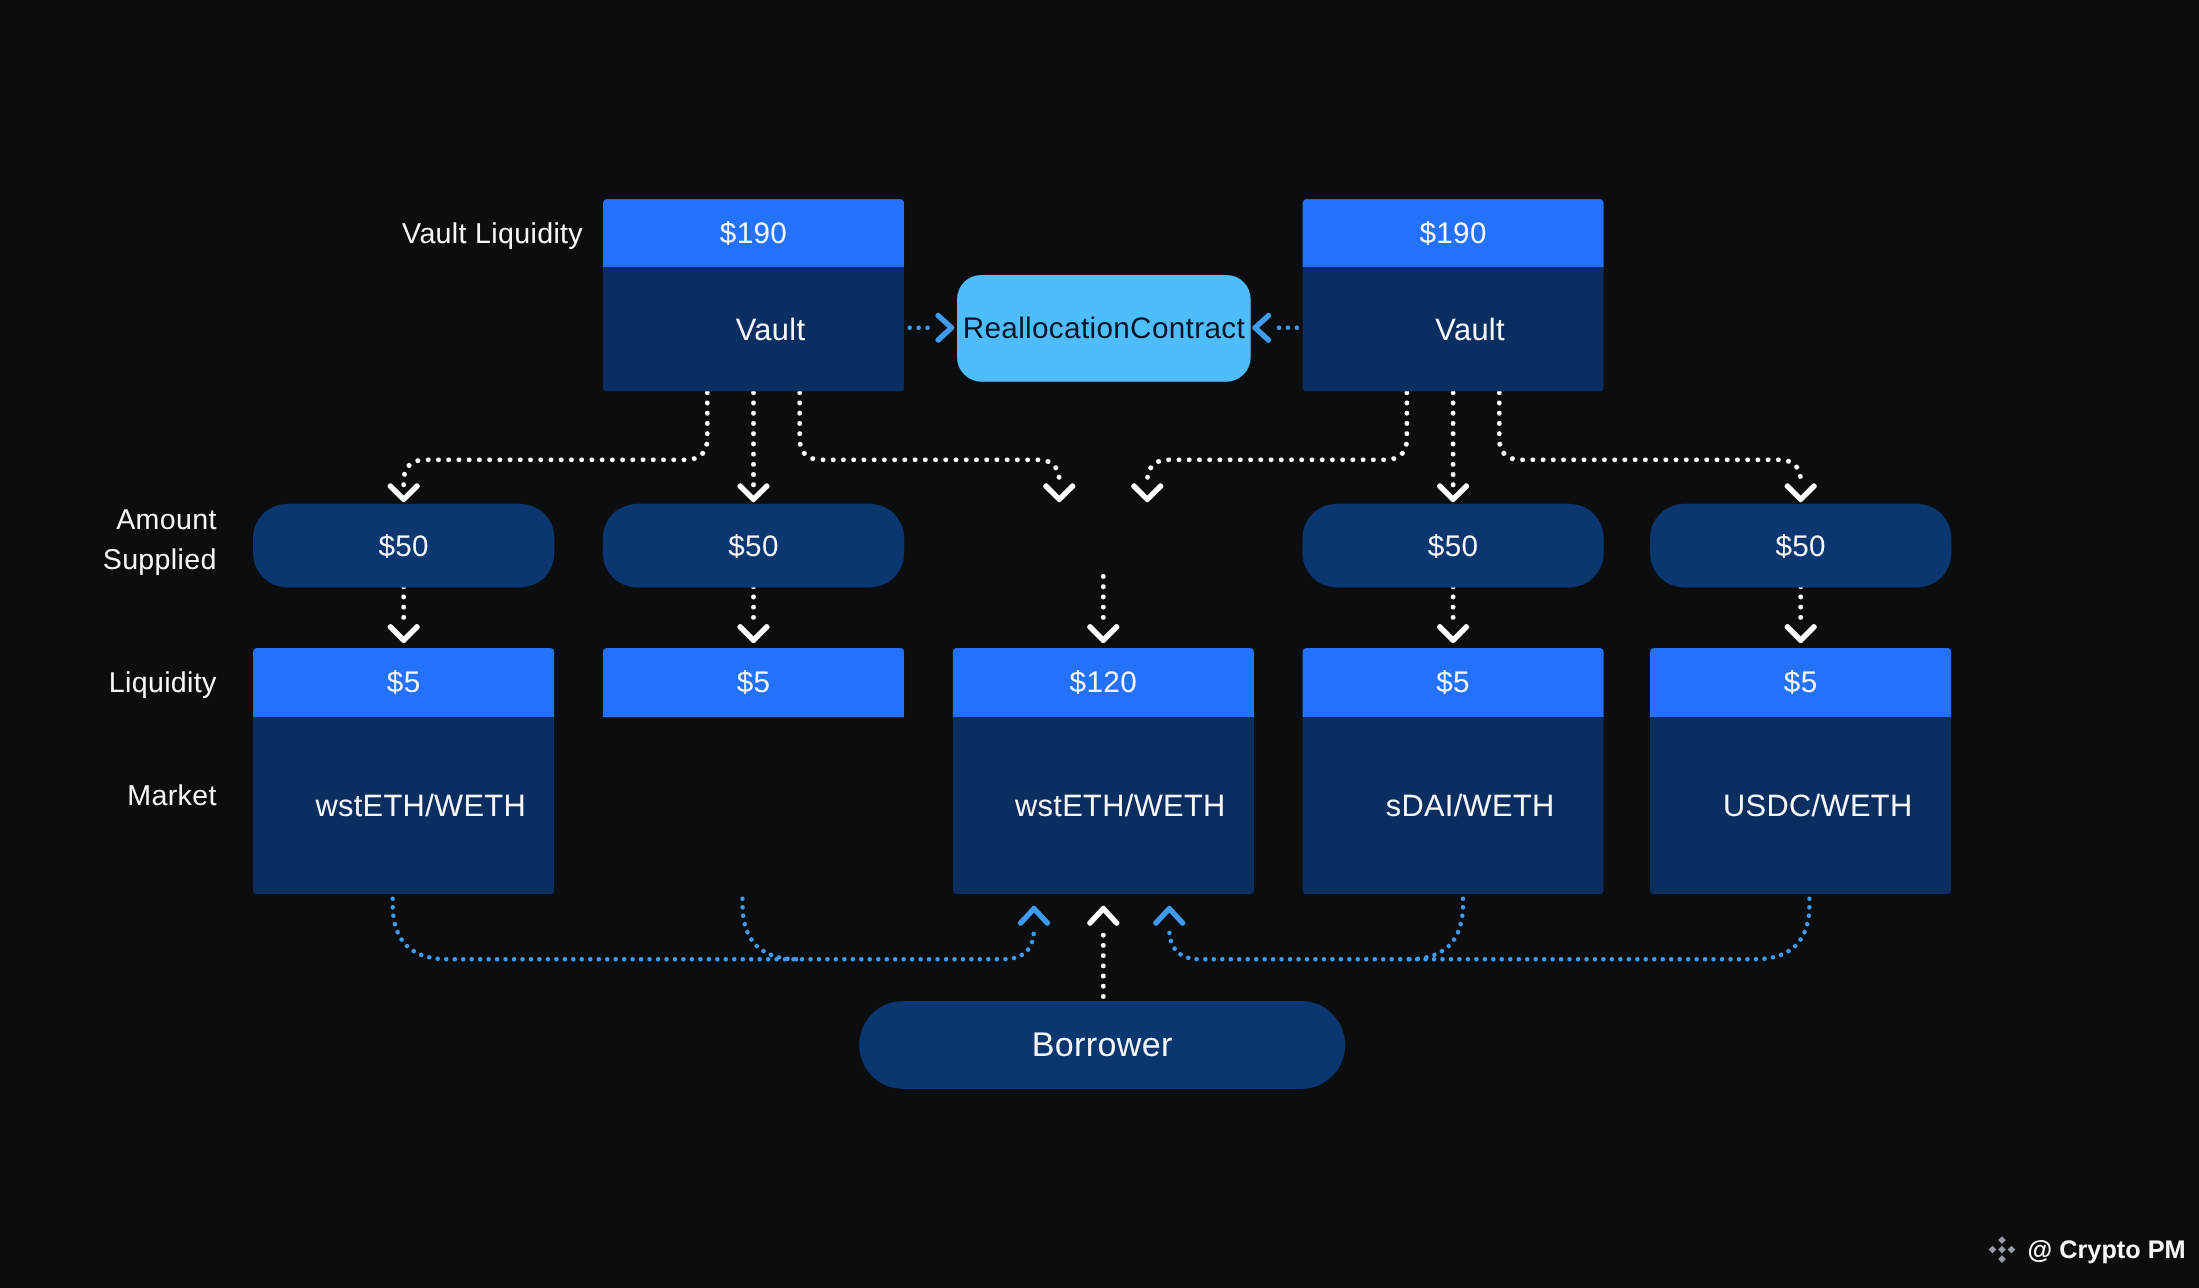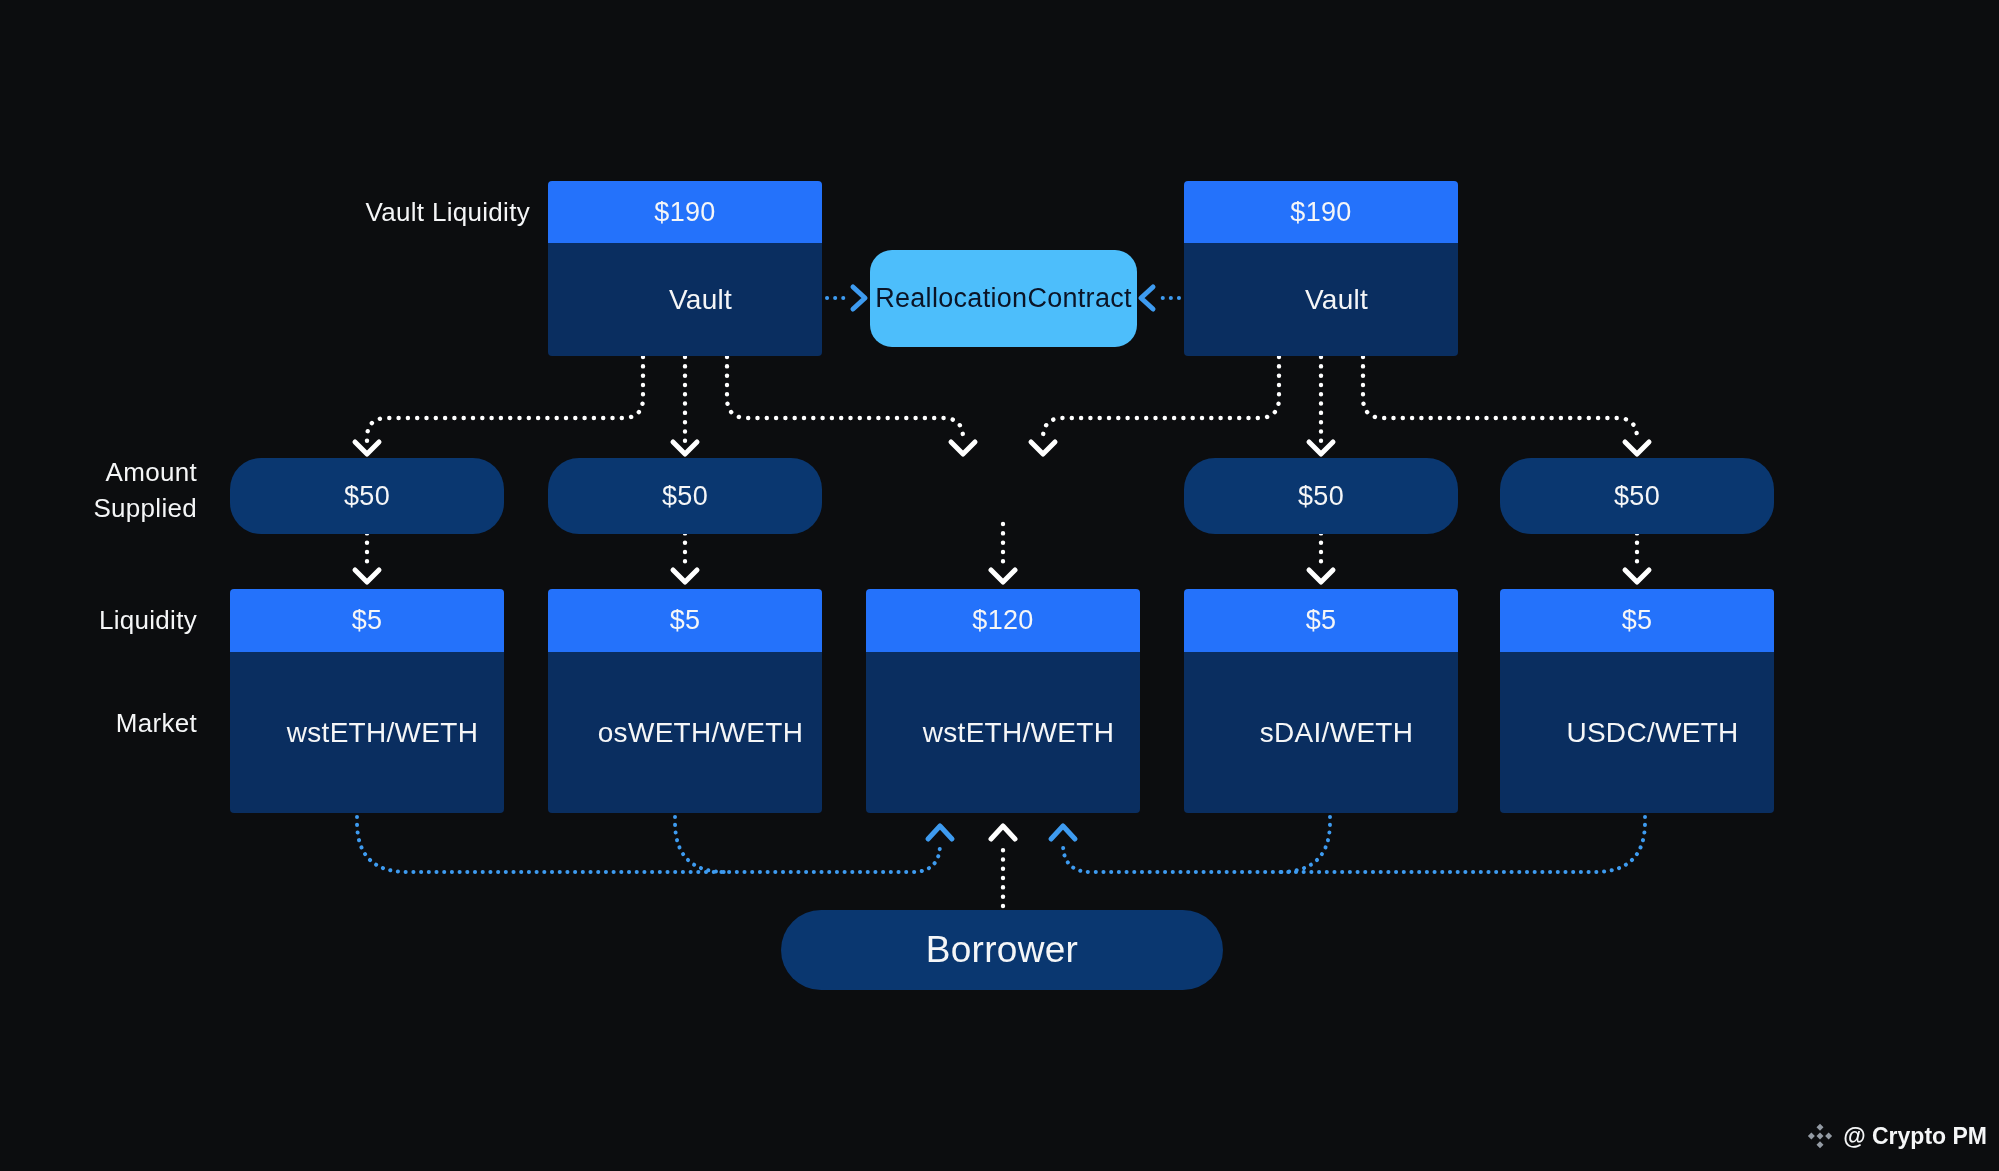"osWETH/WETH" div.bdy { html: <div>osWETH/WETH</div> -> none }
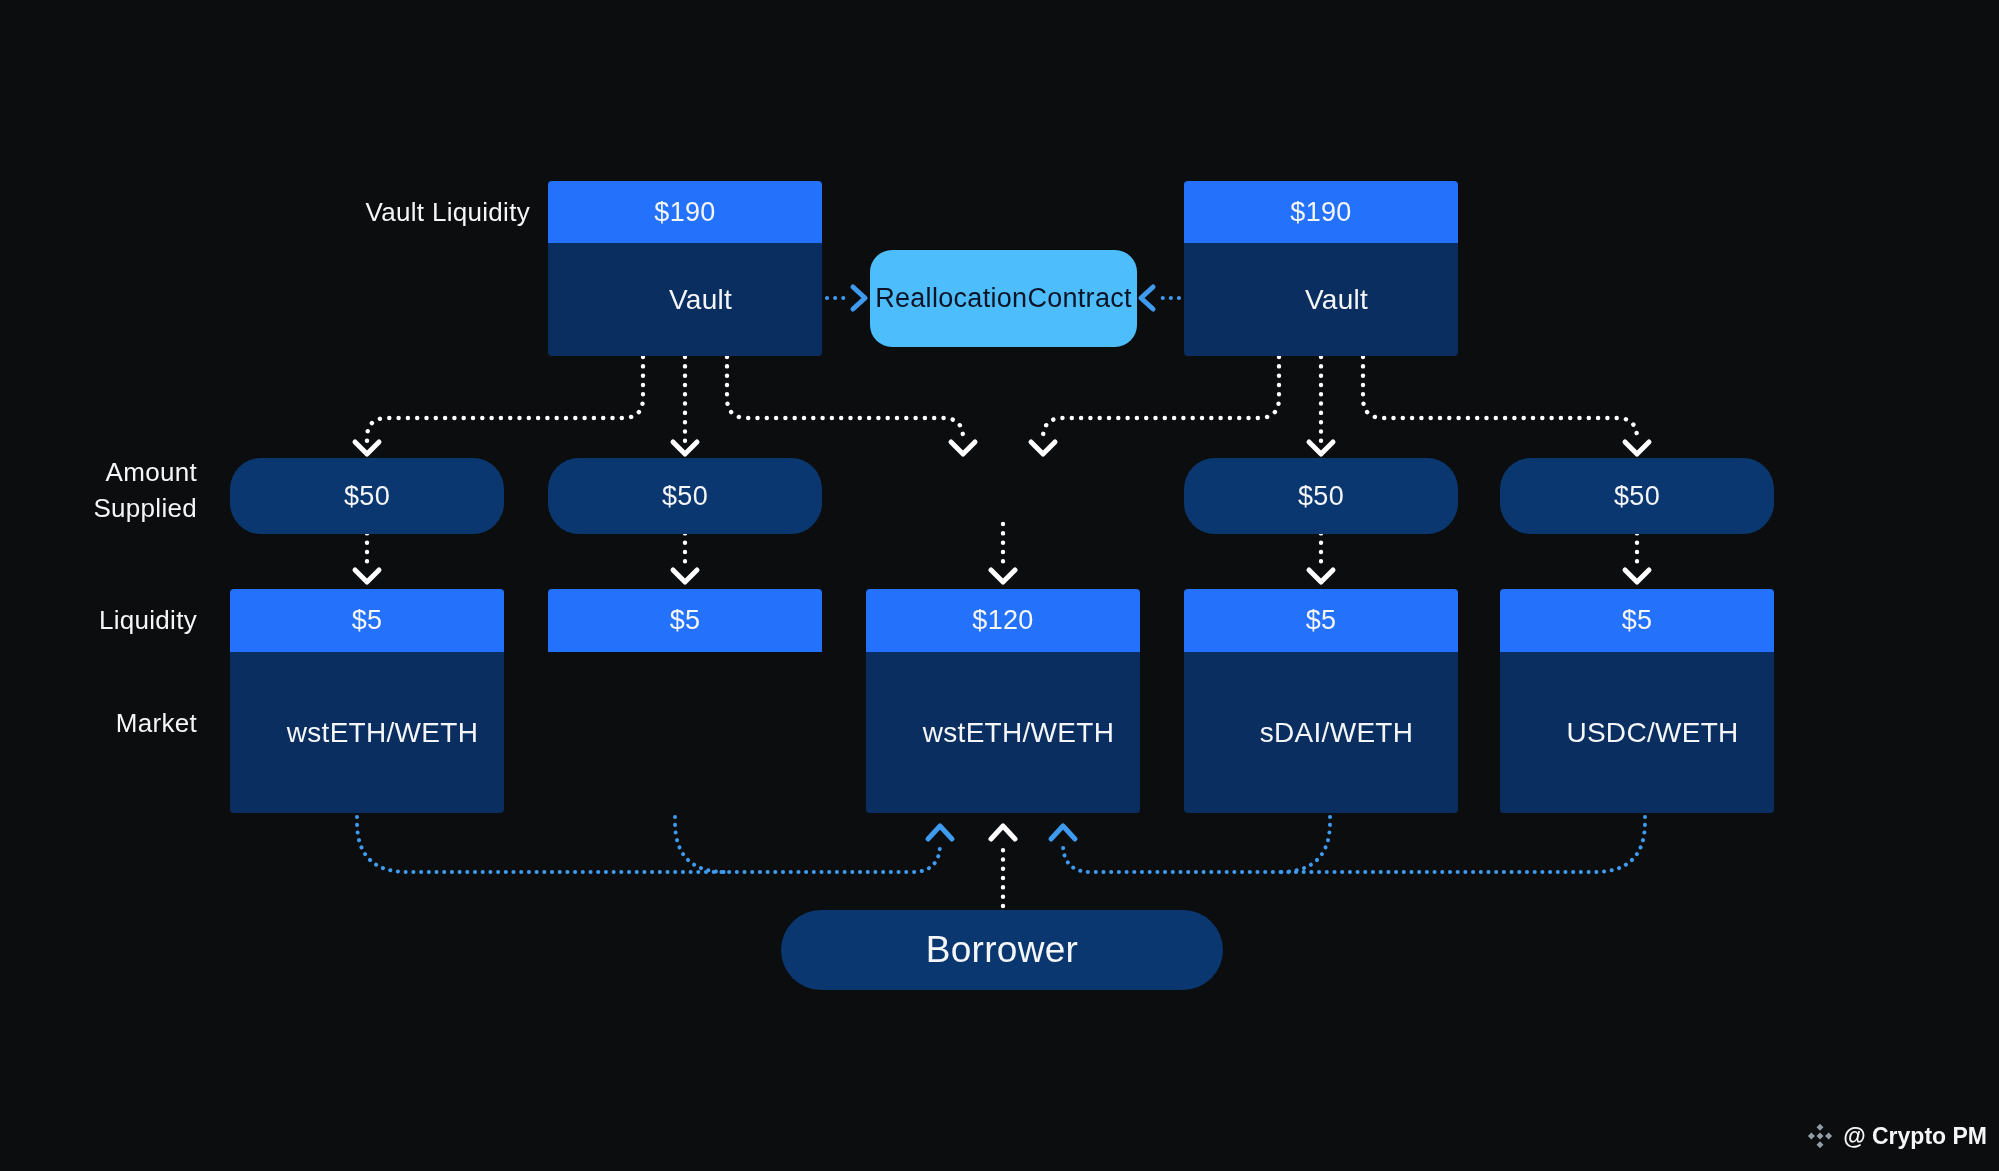"Borrower" .borrower { font-size: 37px -> 31px }
